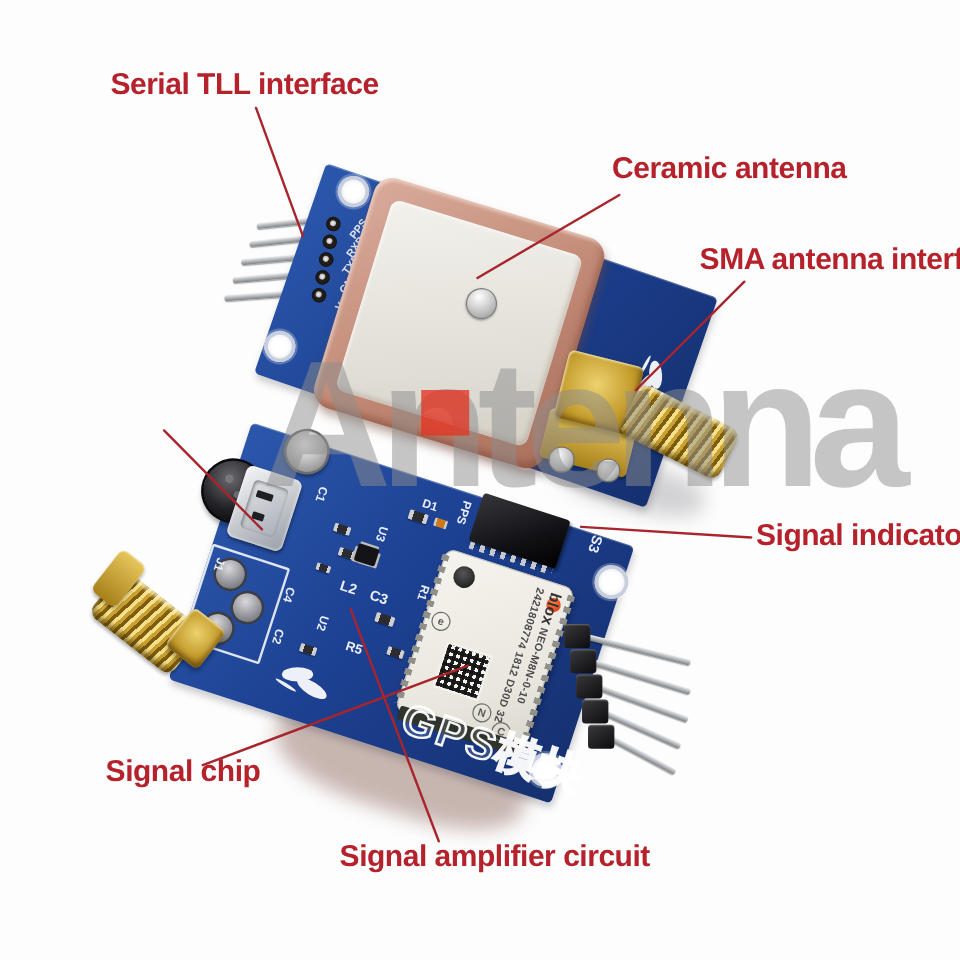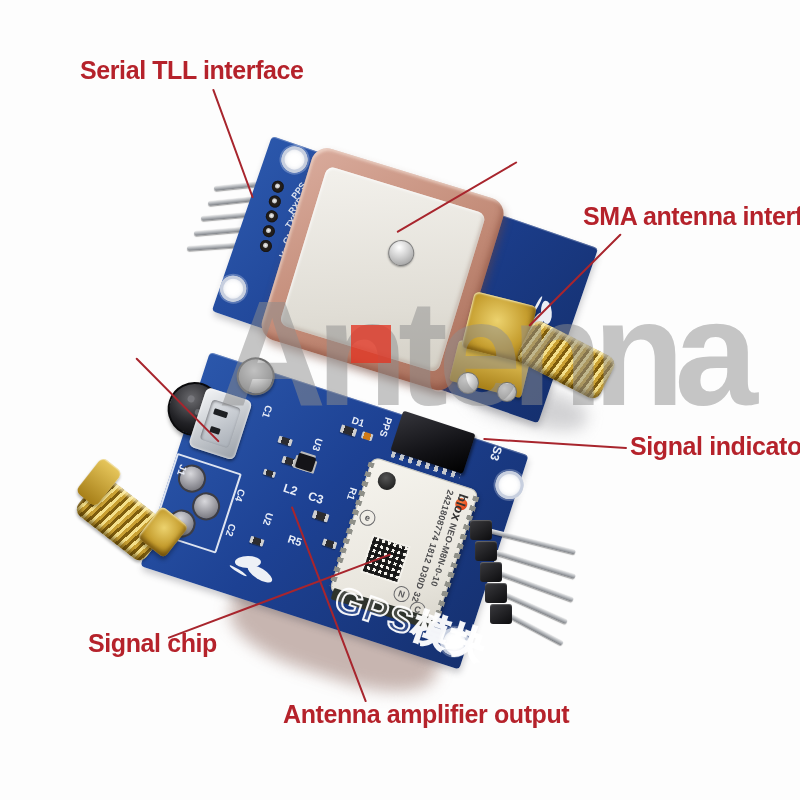"Serial TLL interface" div.lbl { left: 80px -> 92px }
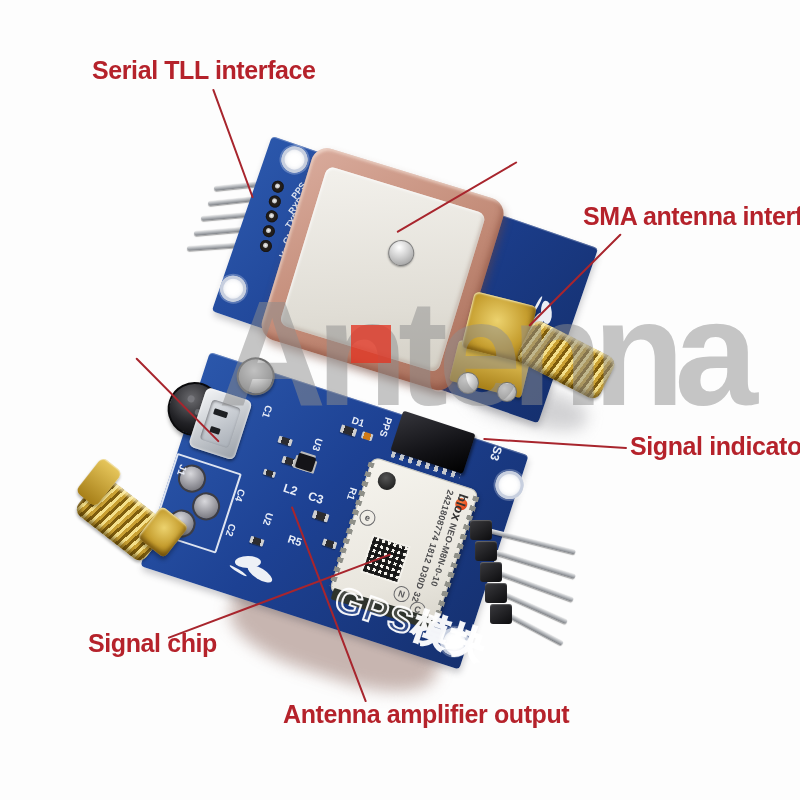"Ceramic antenna" div.lbl { html: none -> <div>Ceramic antenna</div> }
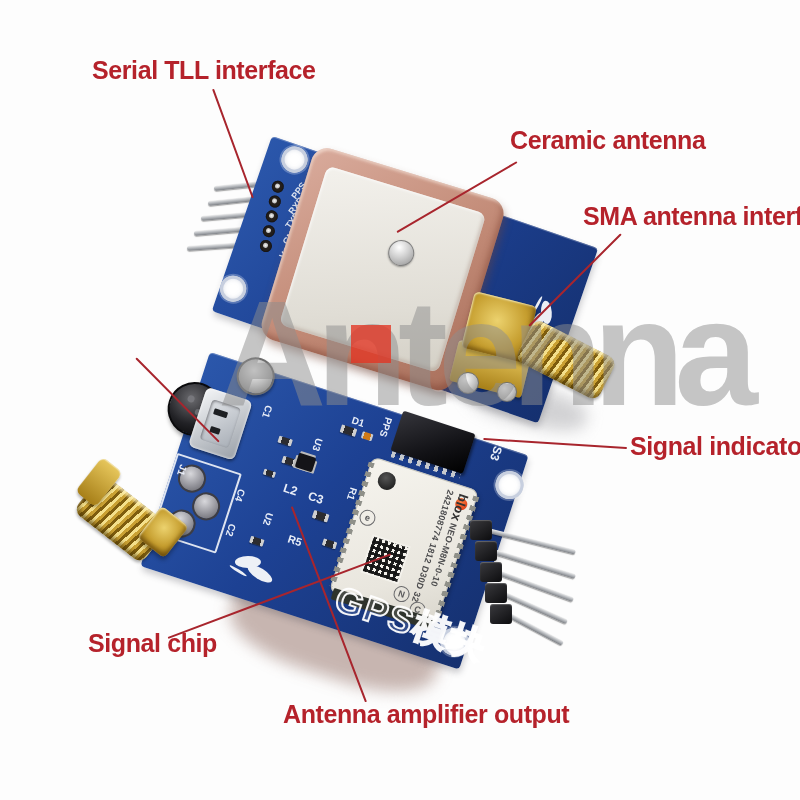"Antenna amplifier output" div.lbl { text: Antenna amplifier output -> Signal amplifier circuit }
